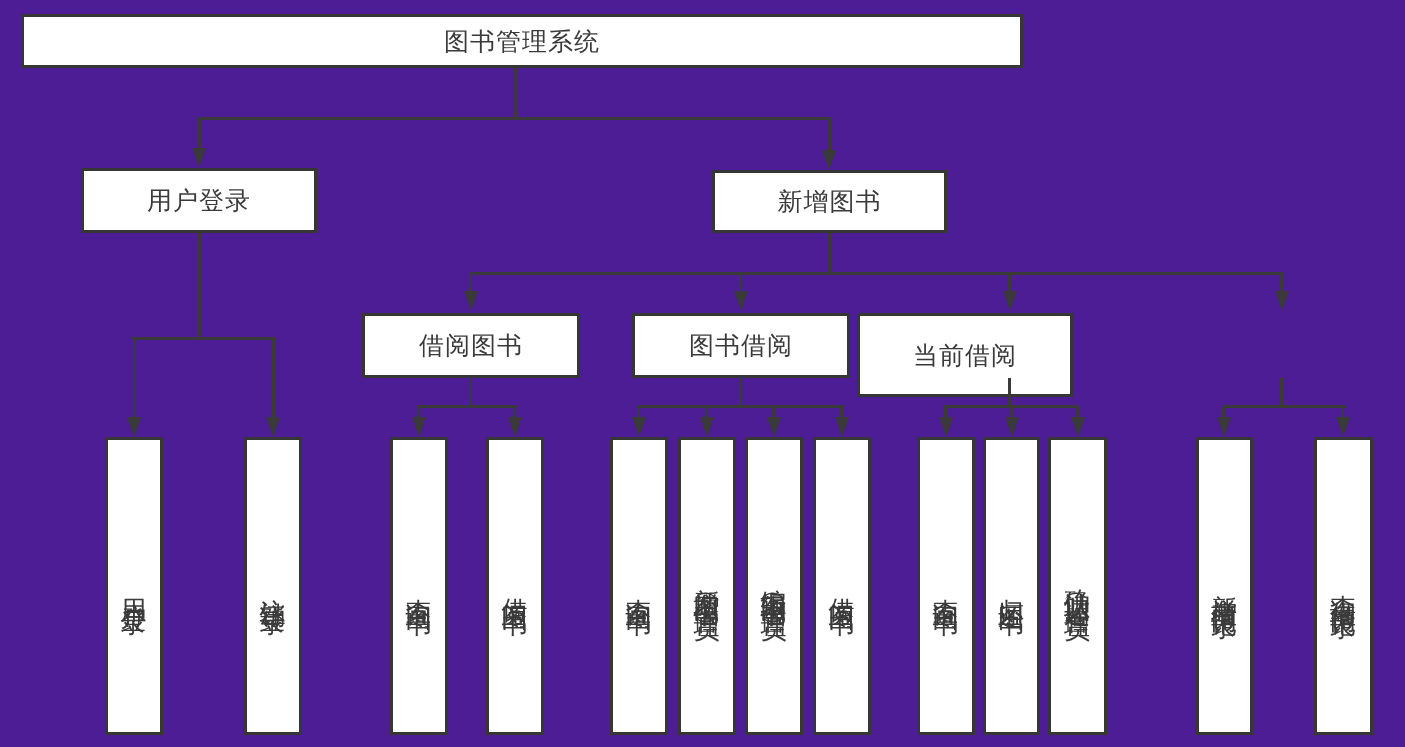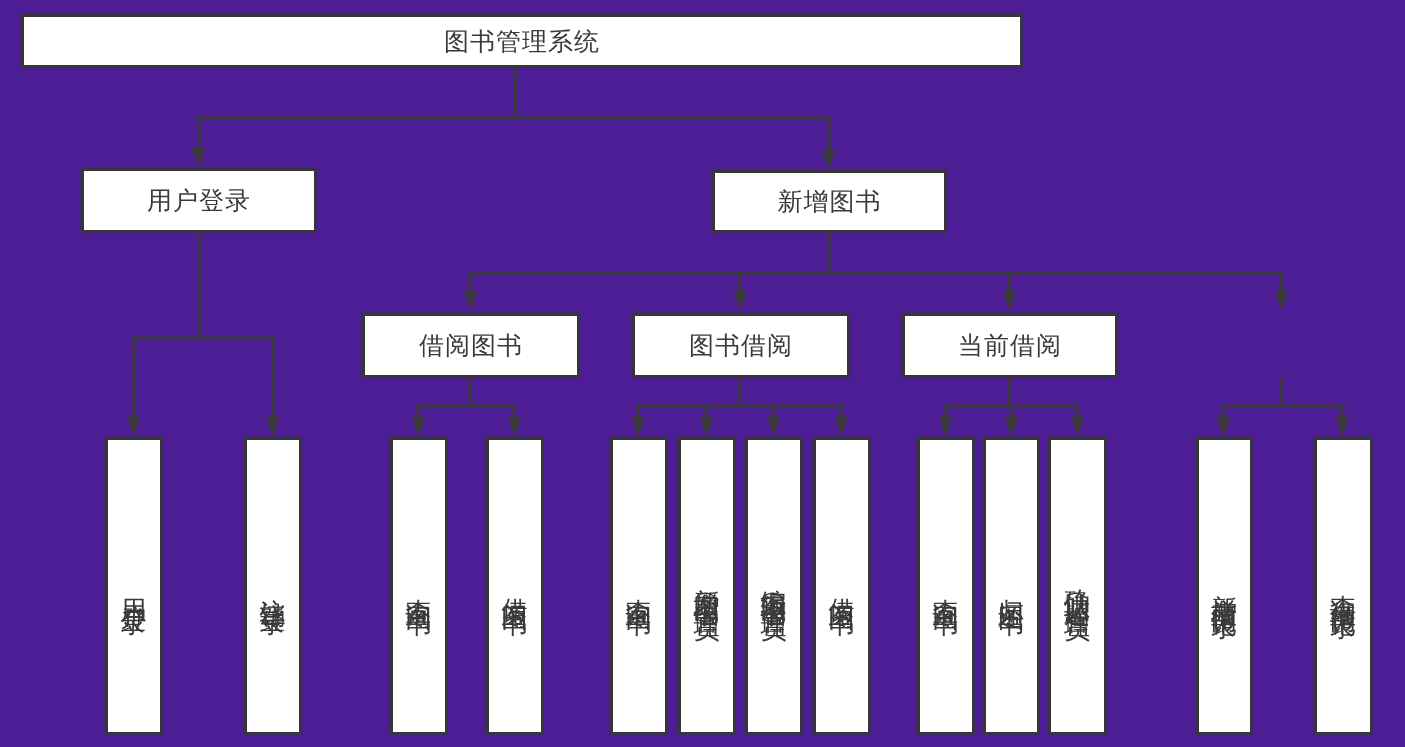"当前借阅" div.box { height: 65px -> 84px; left: 902px -> 857px }
